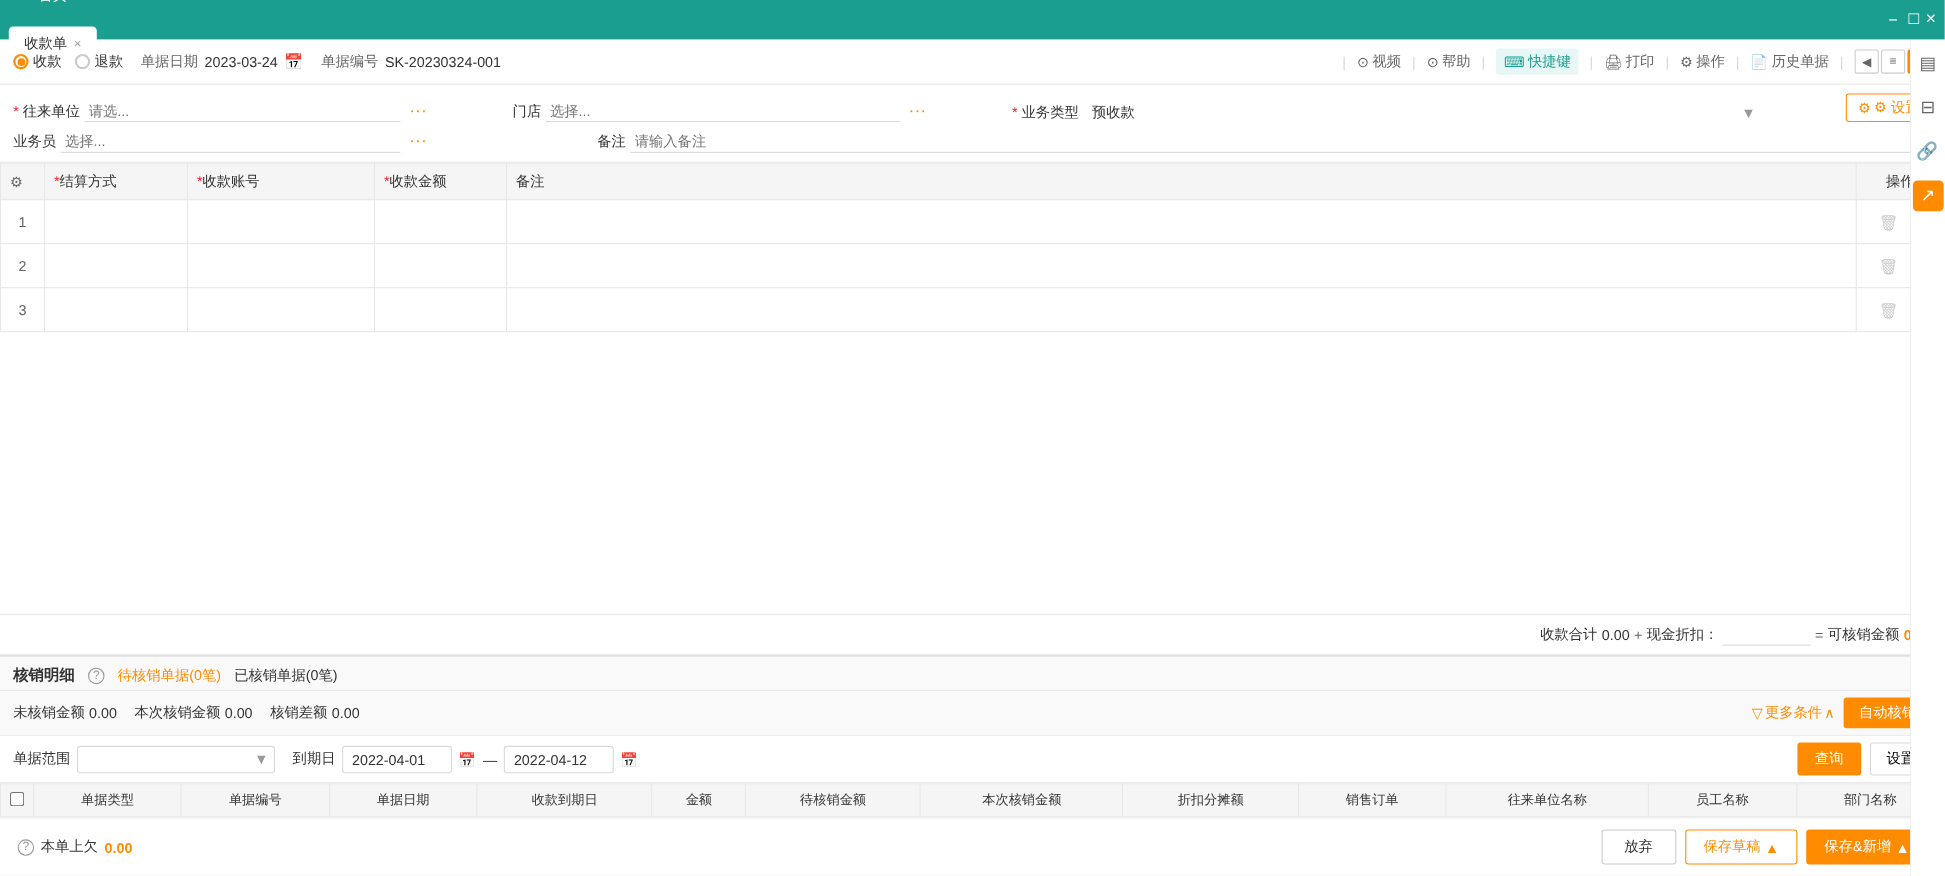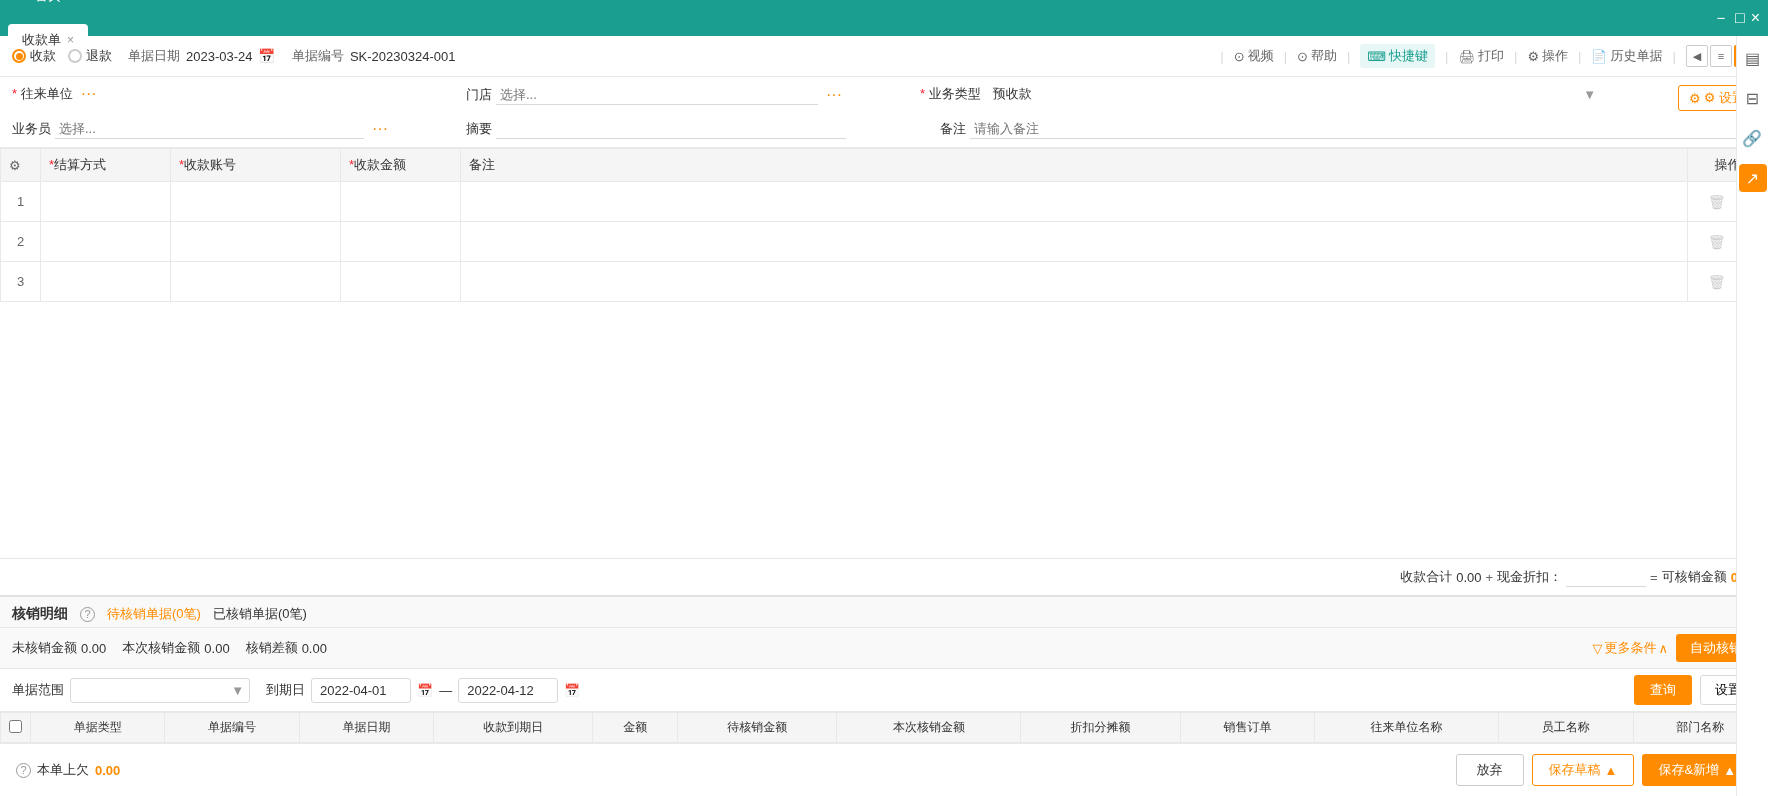"* 往来单位" .form-row { align-items: flex-start -> flex-end }
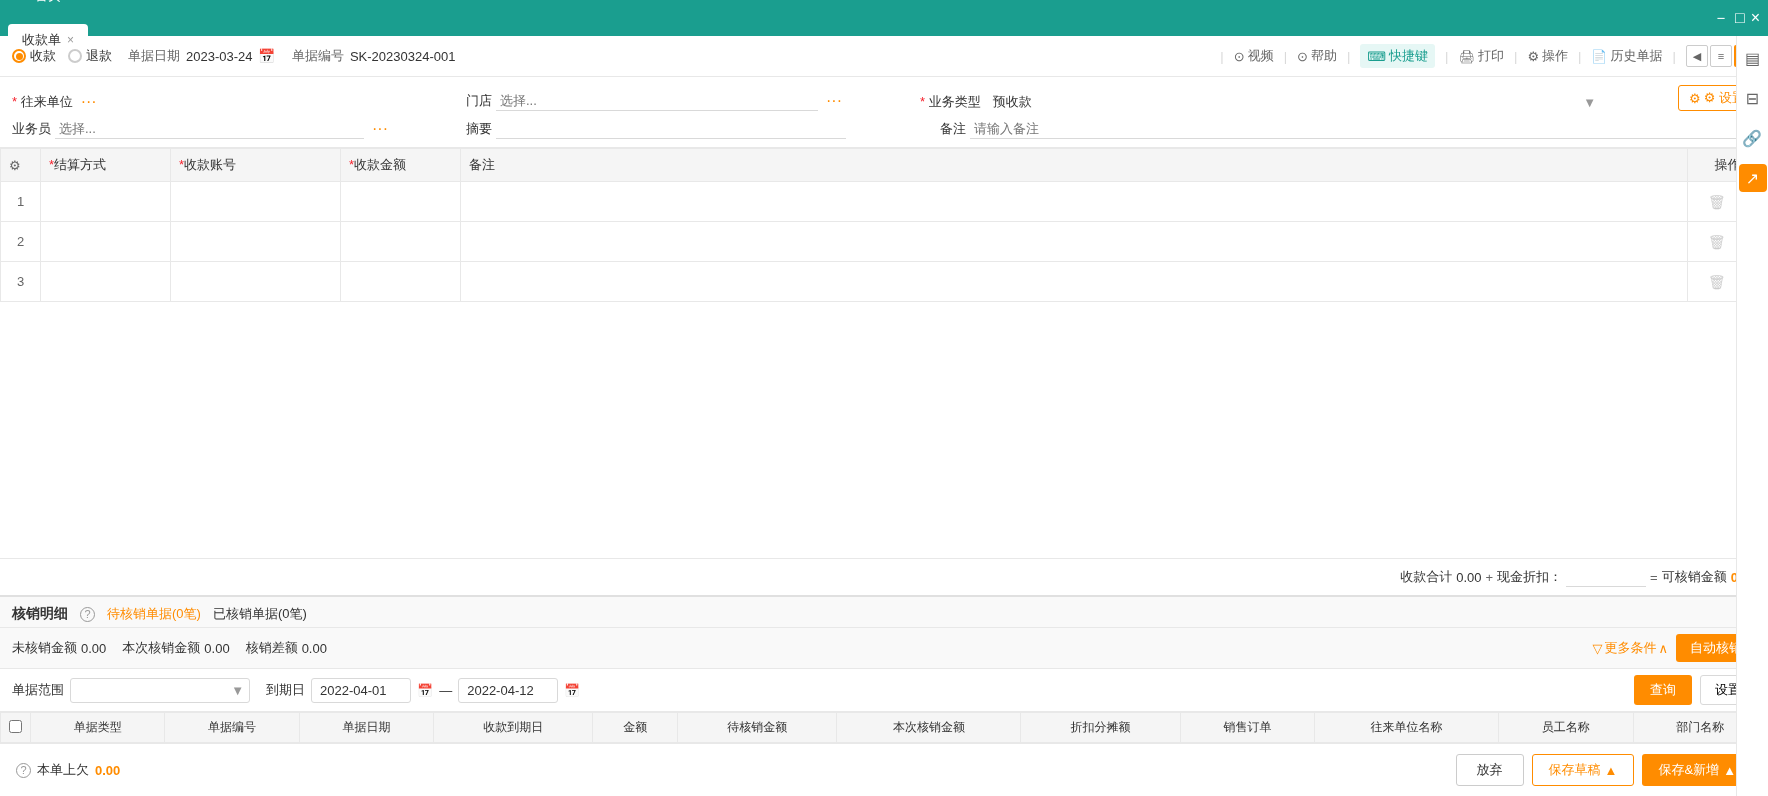"请选..." input.form-input { html: none -> <input> }
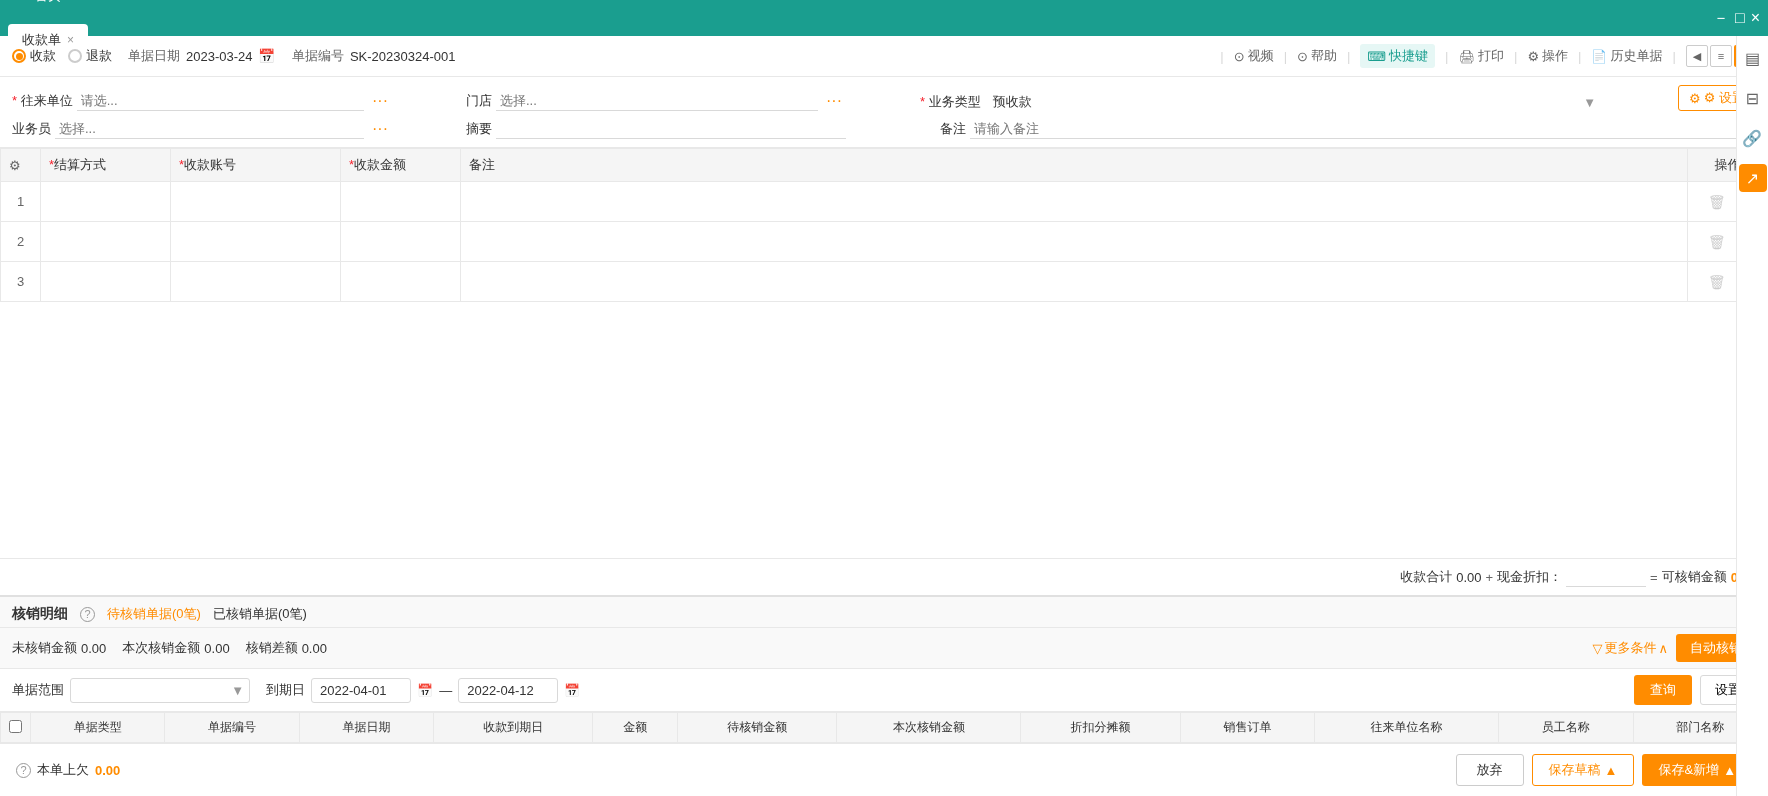"摘要" div.form-field { html: <div> <label>摘要</label> <input> </div> -> none }
